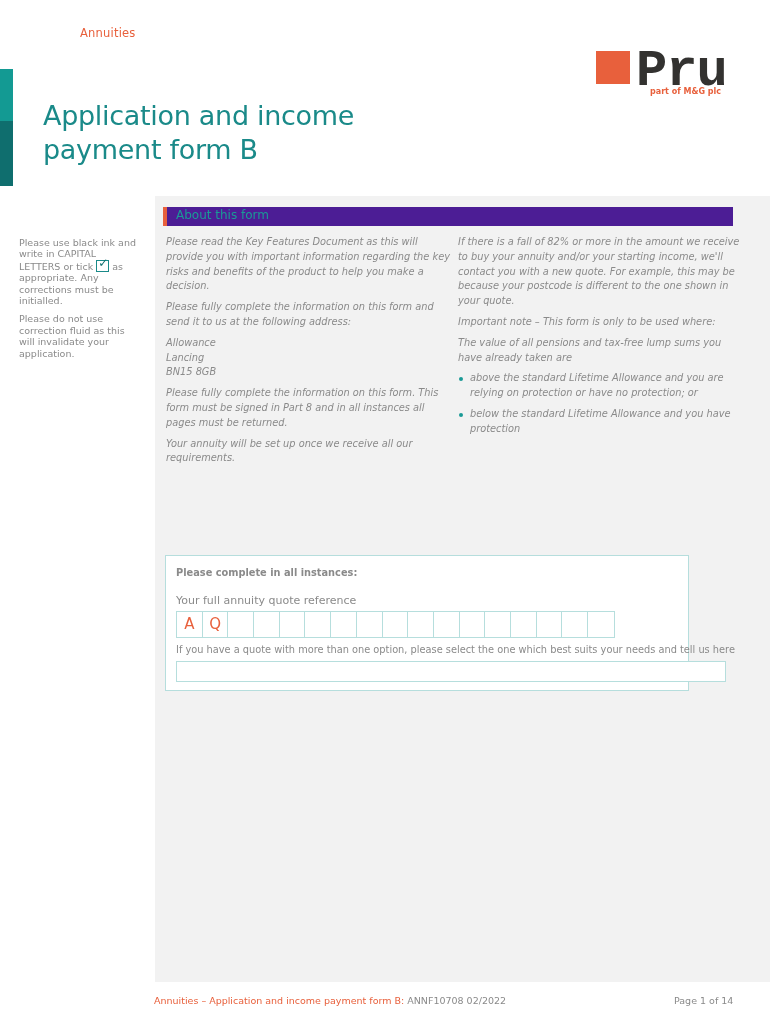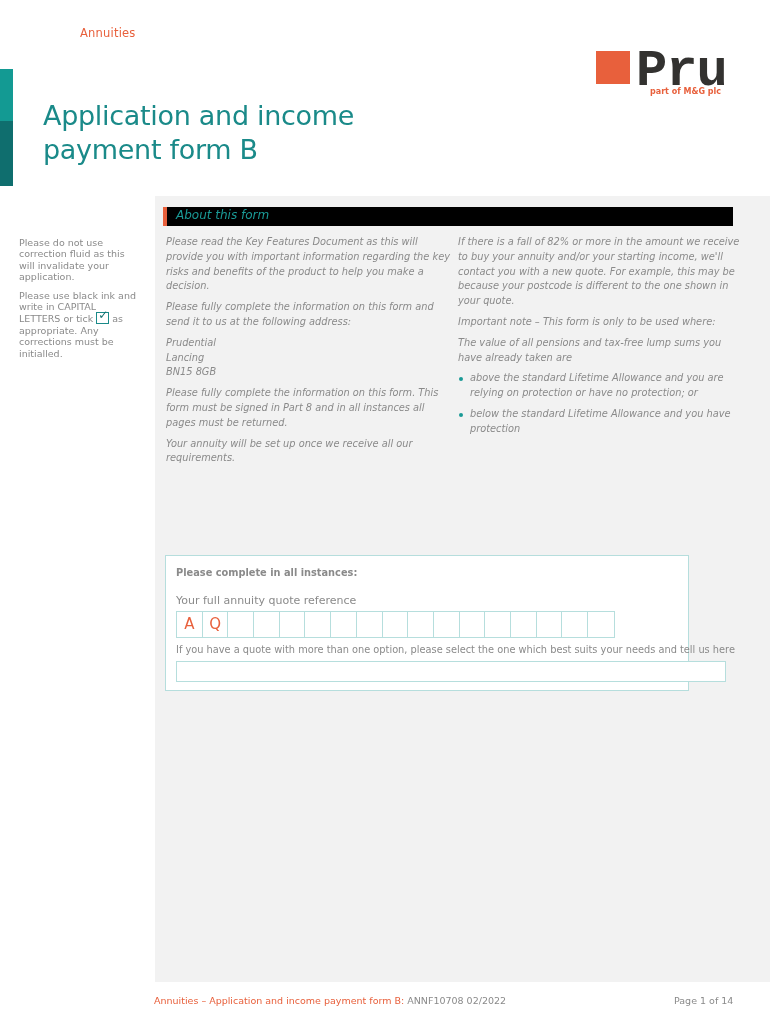"About this form" .panel-header { background: #000000 -> #4c1d95; font-style: italic -> none }
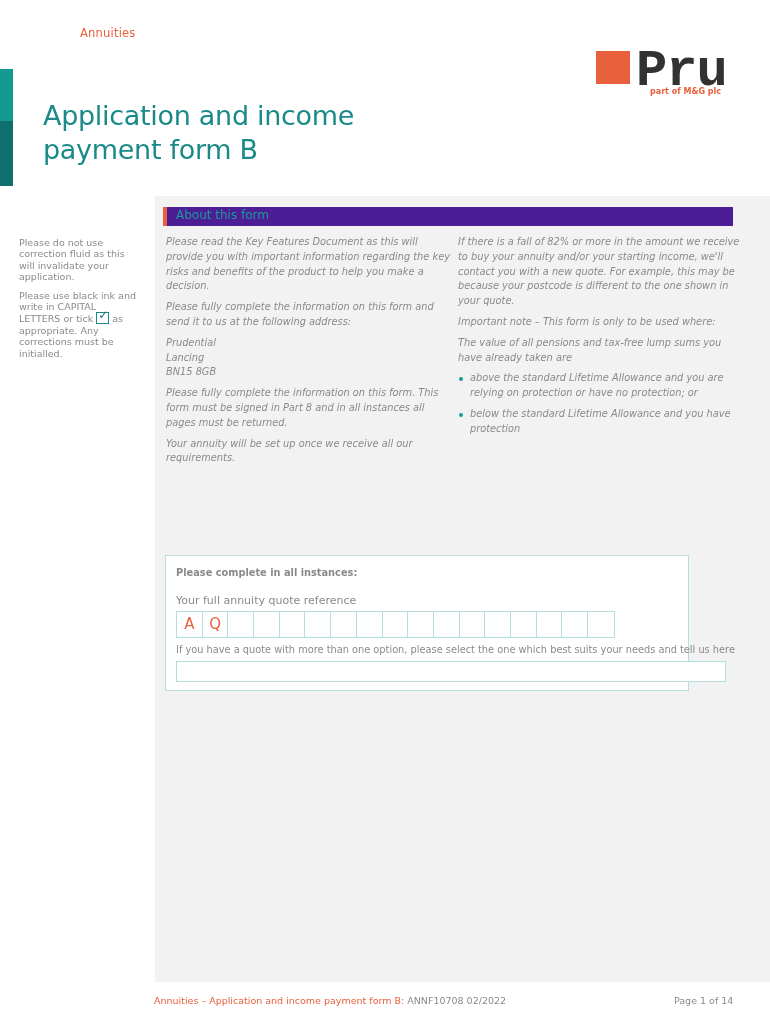"Please do not use correction" p { order: before "Please use black ink and" -> after "Please use black ink and" }
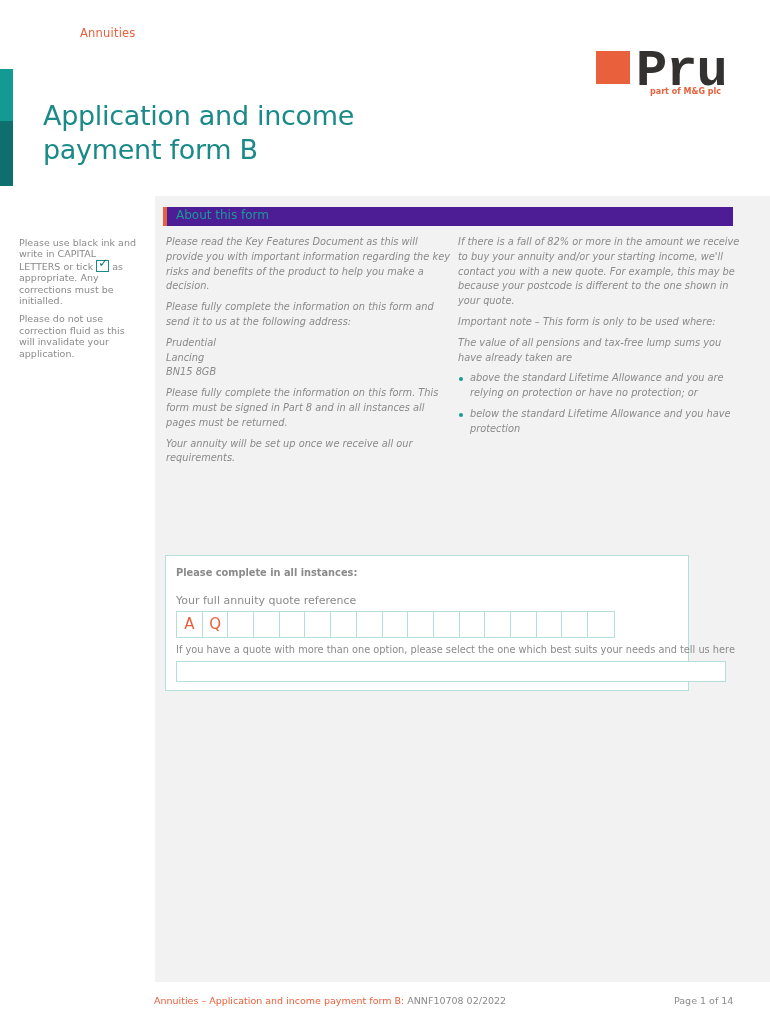"Prudential" span { text: Prudential -> Allowance }
